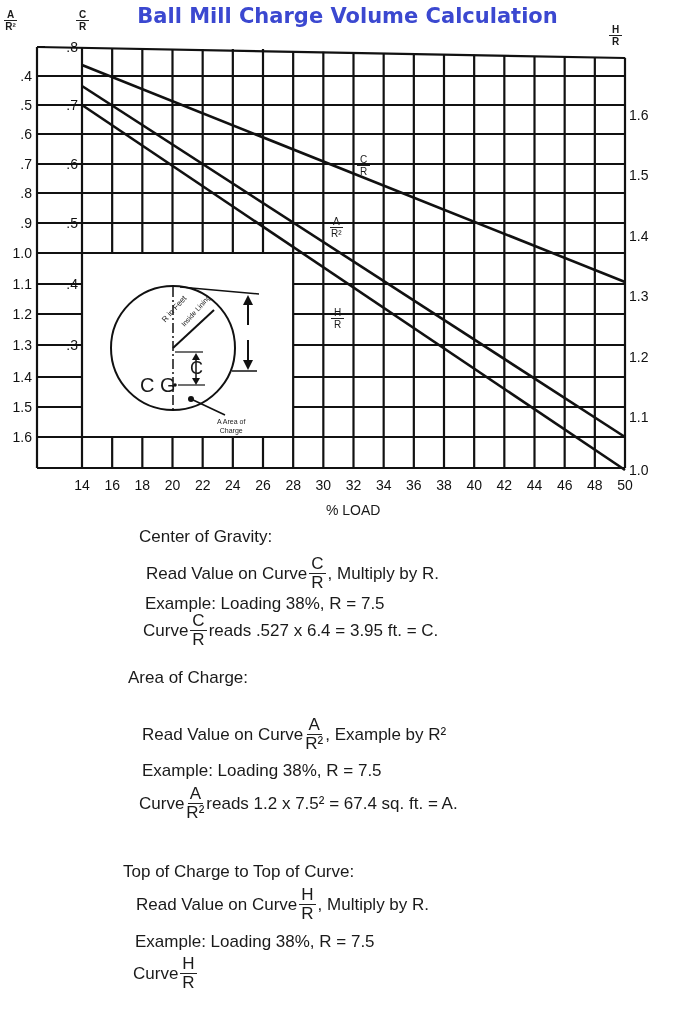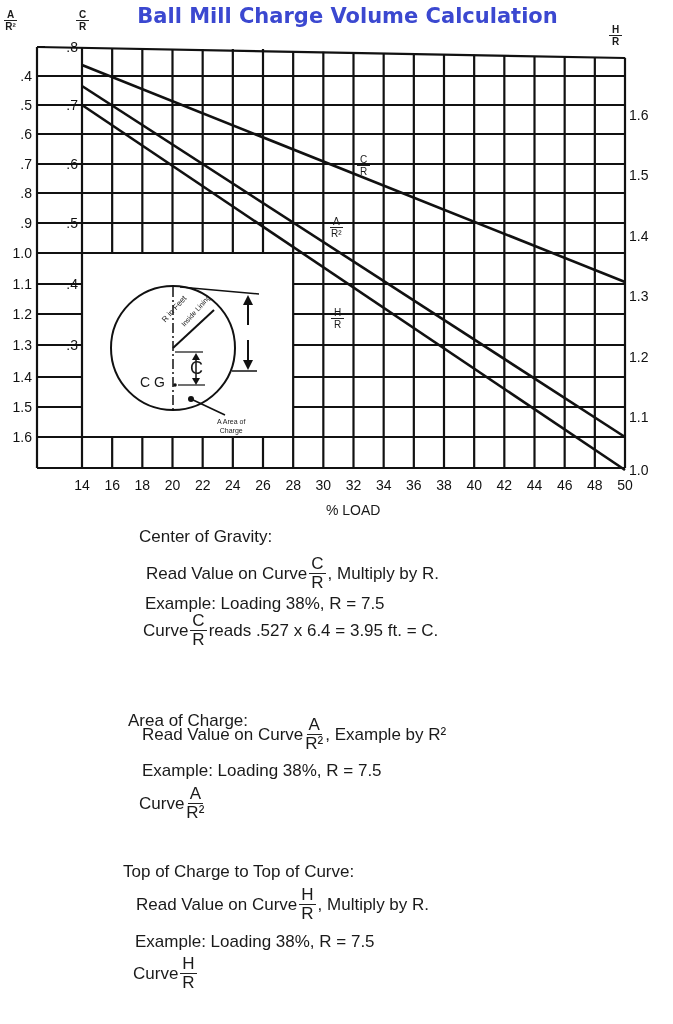"C G" div { font-size: 14px -> 20px }
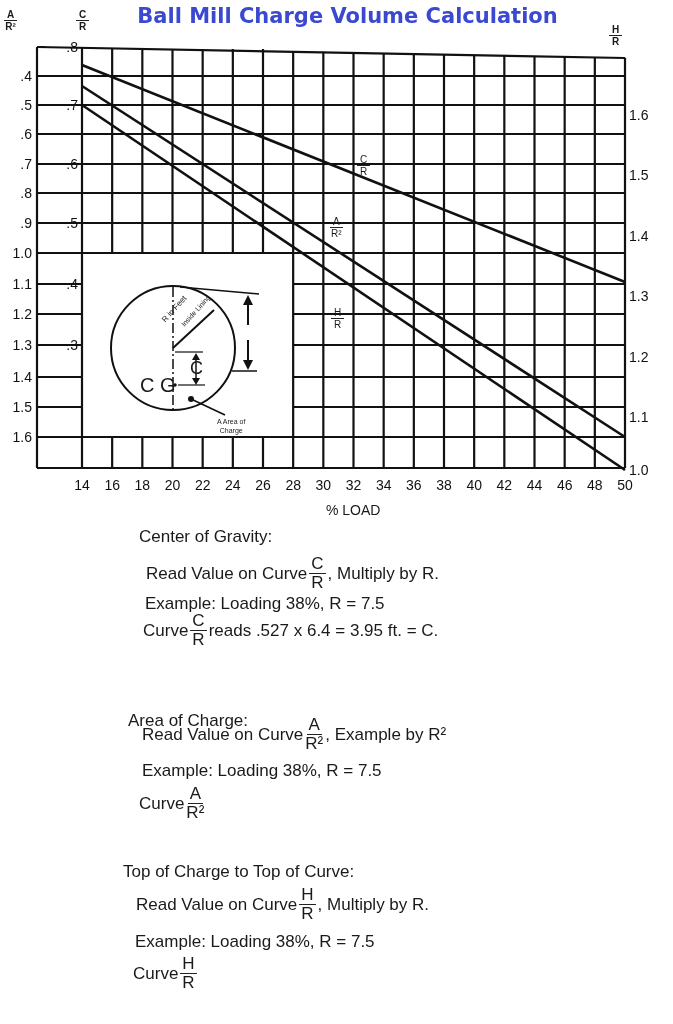"Area of Charge:" div.line { top: 711px -> 668px }
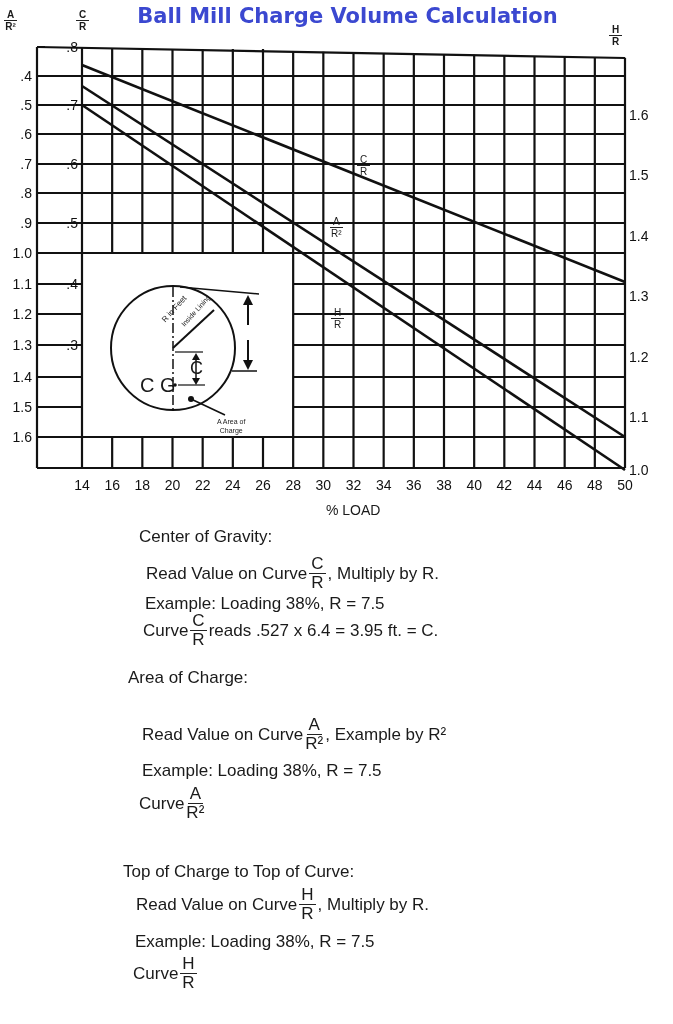"reads 1.2 x 7.5² =" span { html: none -> <span>reads 1.2 x 7.5² = 67.4 sq. ft. = A.</span> }
